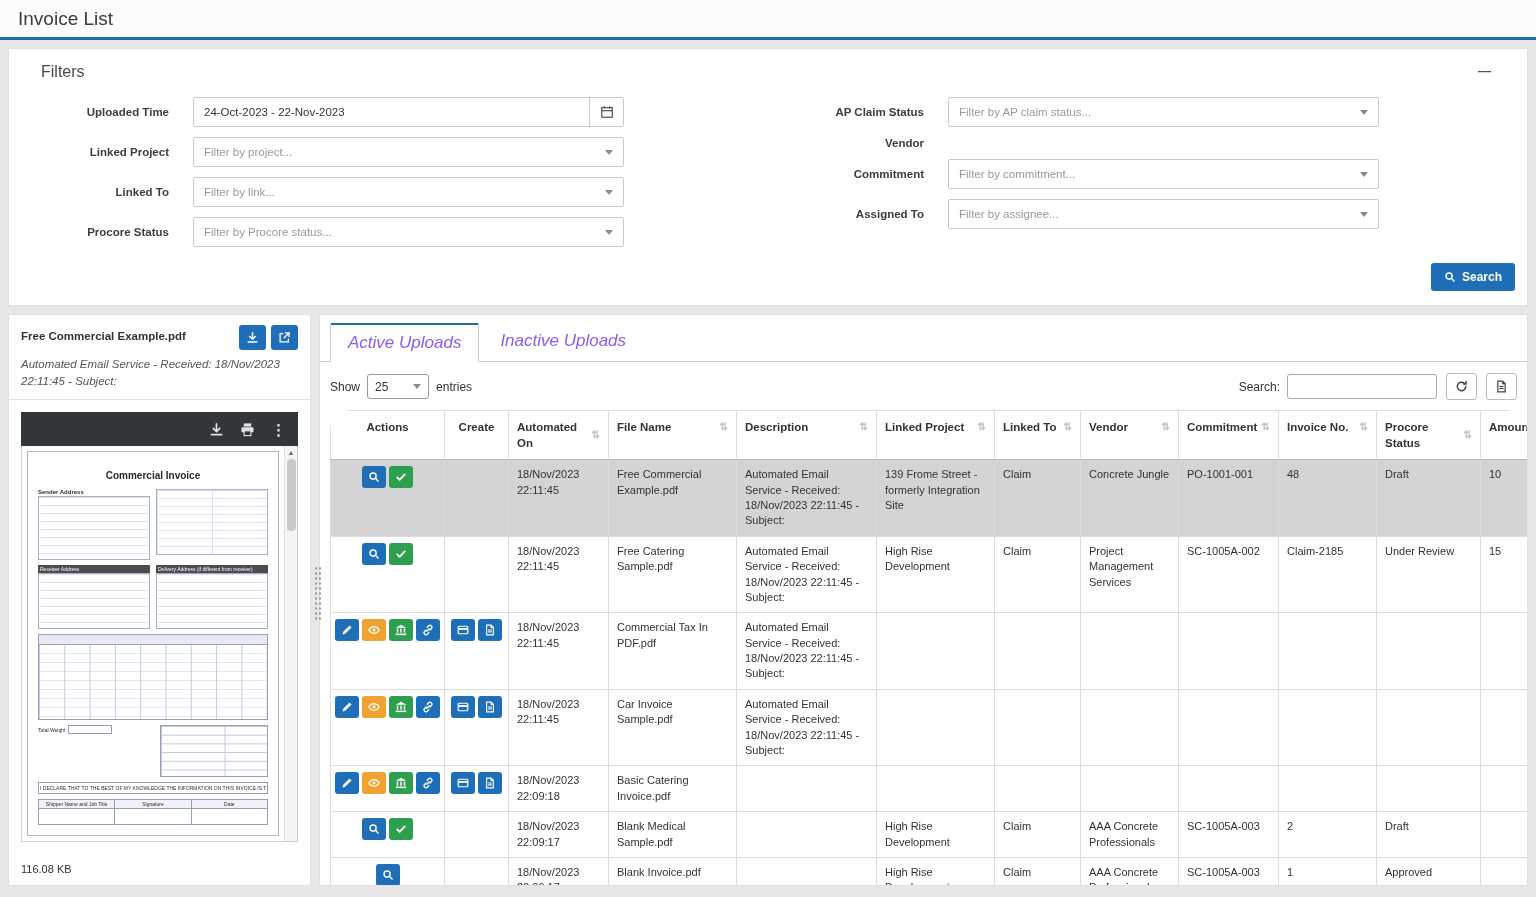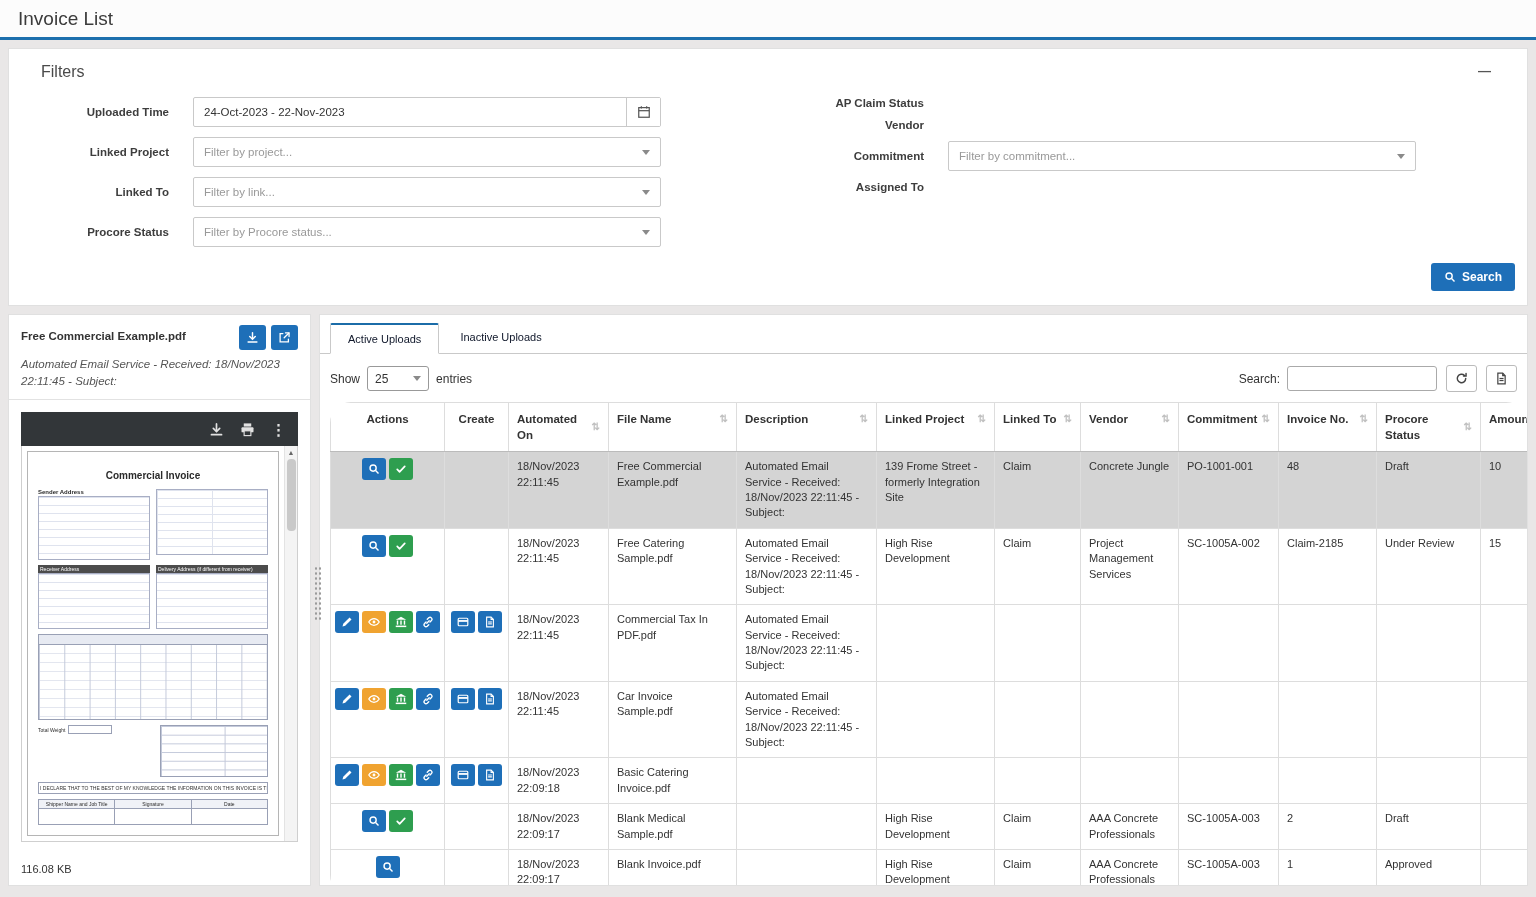"24-Oct-2023 - 22-Nov-2023" .f-field { width: 468px -> 431px }
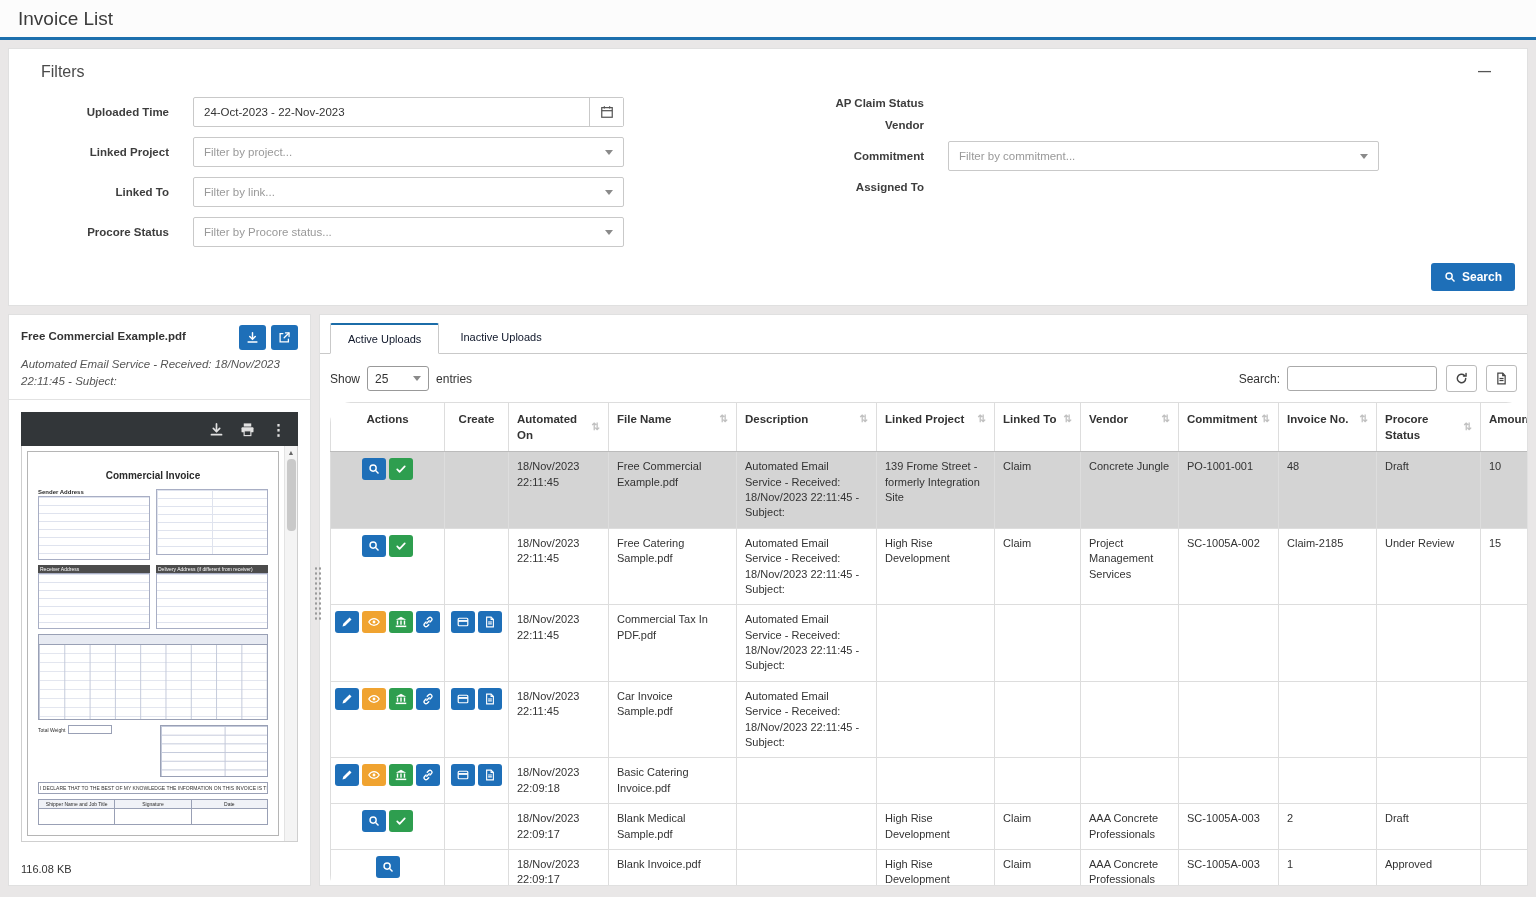"Filter by AP claim status..." div.f-field { html: none -> <div> <span>Filter by AP claim status...</span> <span></span> </div> }
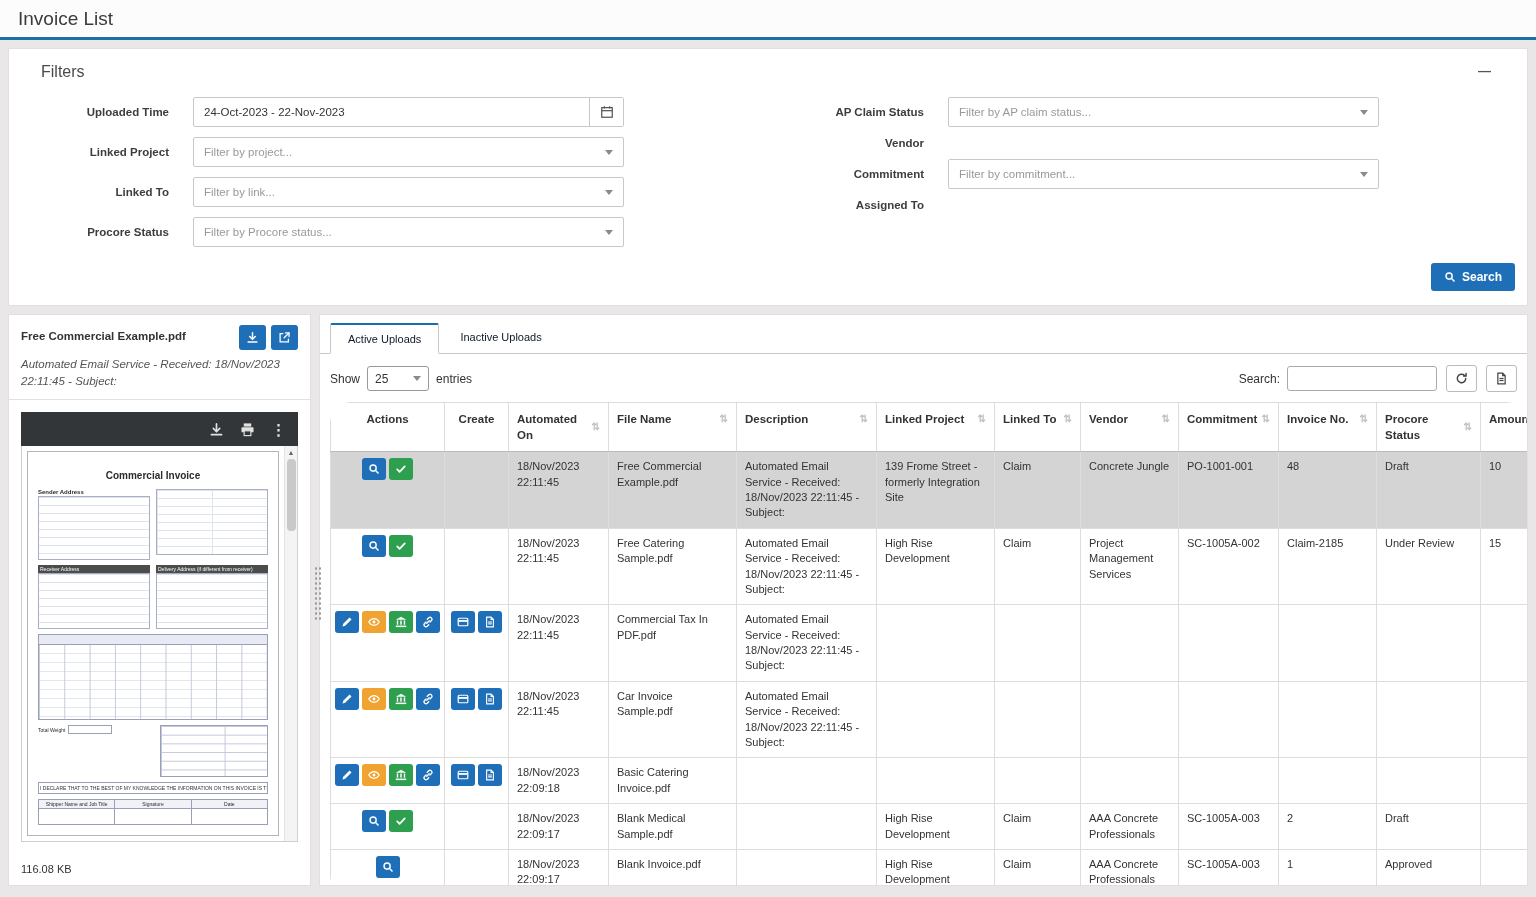"Filter by assignee..." div.f-field { html: none -> <div> <span>Filter by assignee...</span> <span></span> </div> }
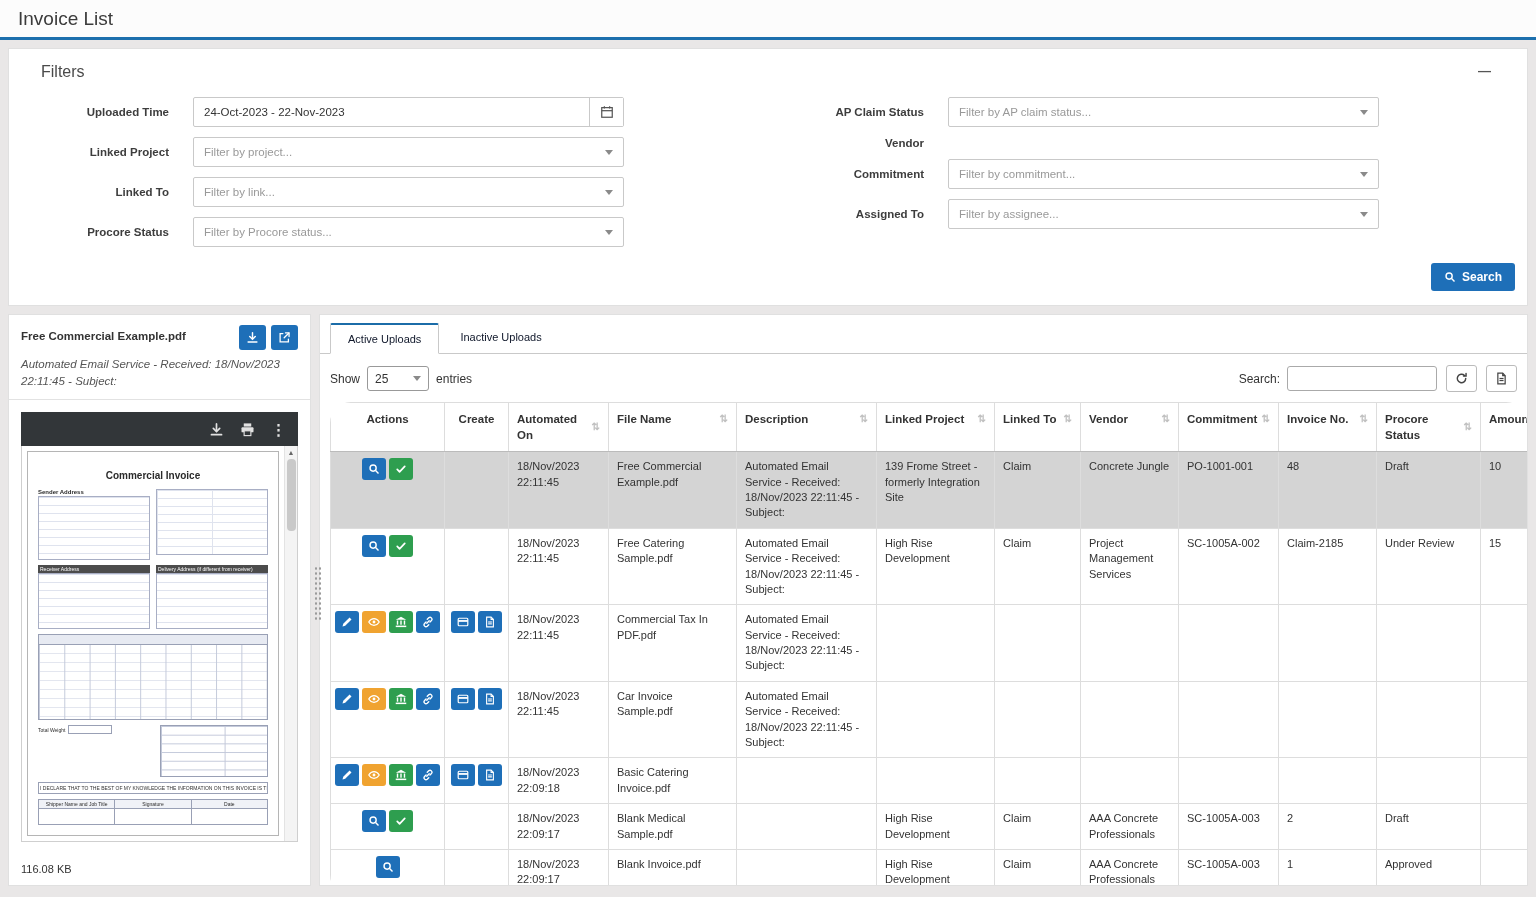"Active Uploads" .tab { color: #0f172a -> #8b5cf6; font-size: 11px -> 17px; font-style: none -> italic }
